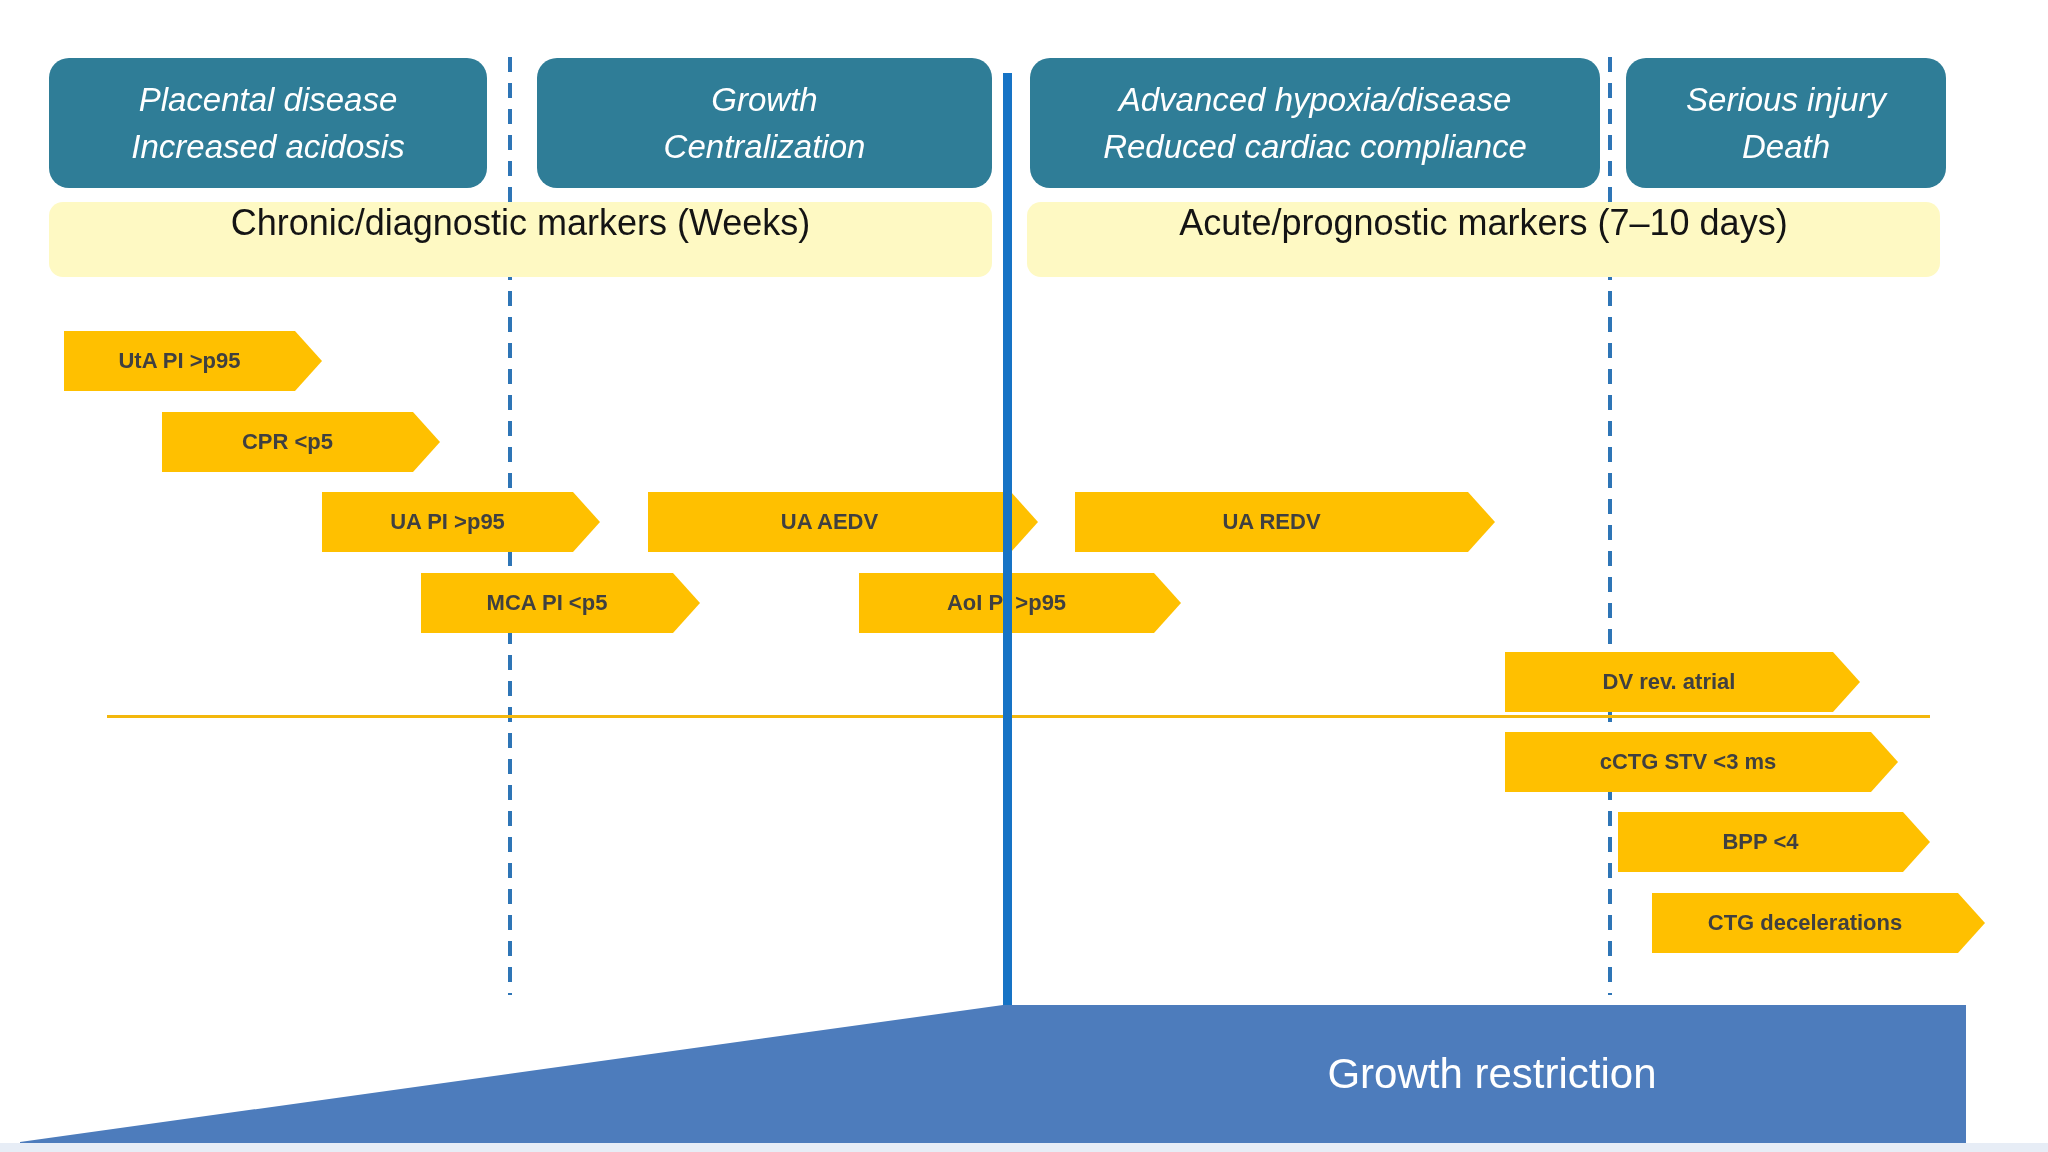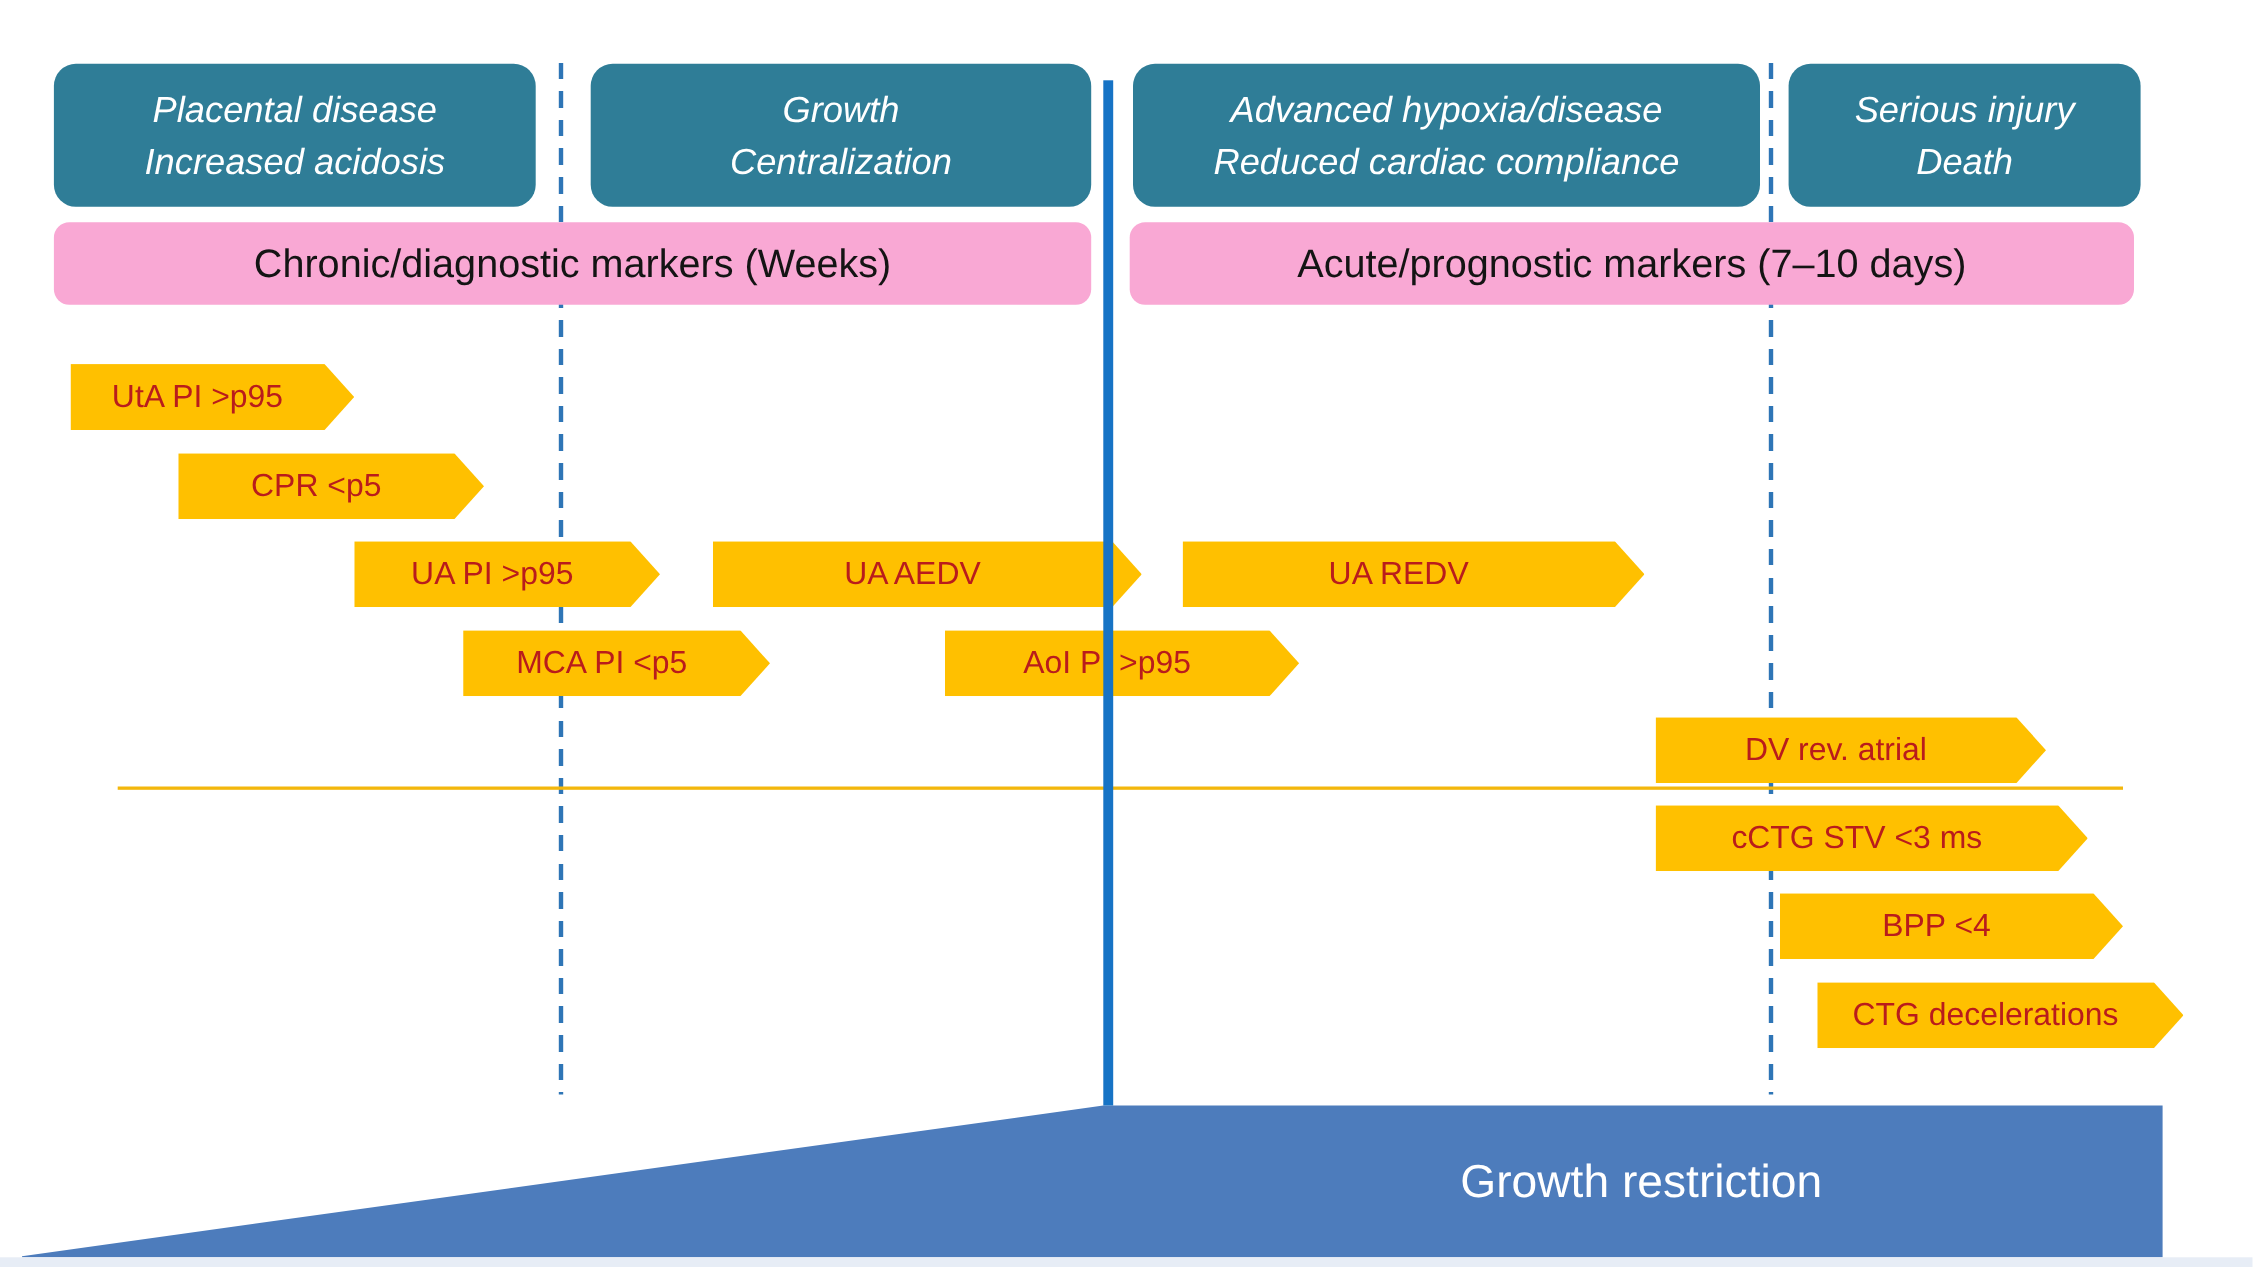"Chronic/diagnostic markers (Weeks)" .phase-bar { align-items: center -> flex-start; background: #f9a8d4 -> #fef9c3 }
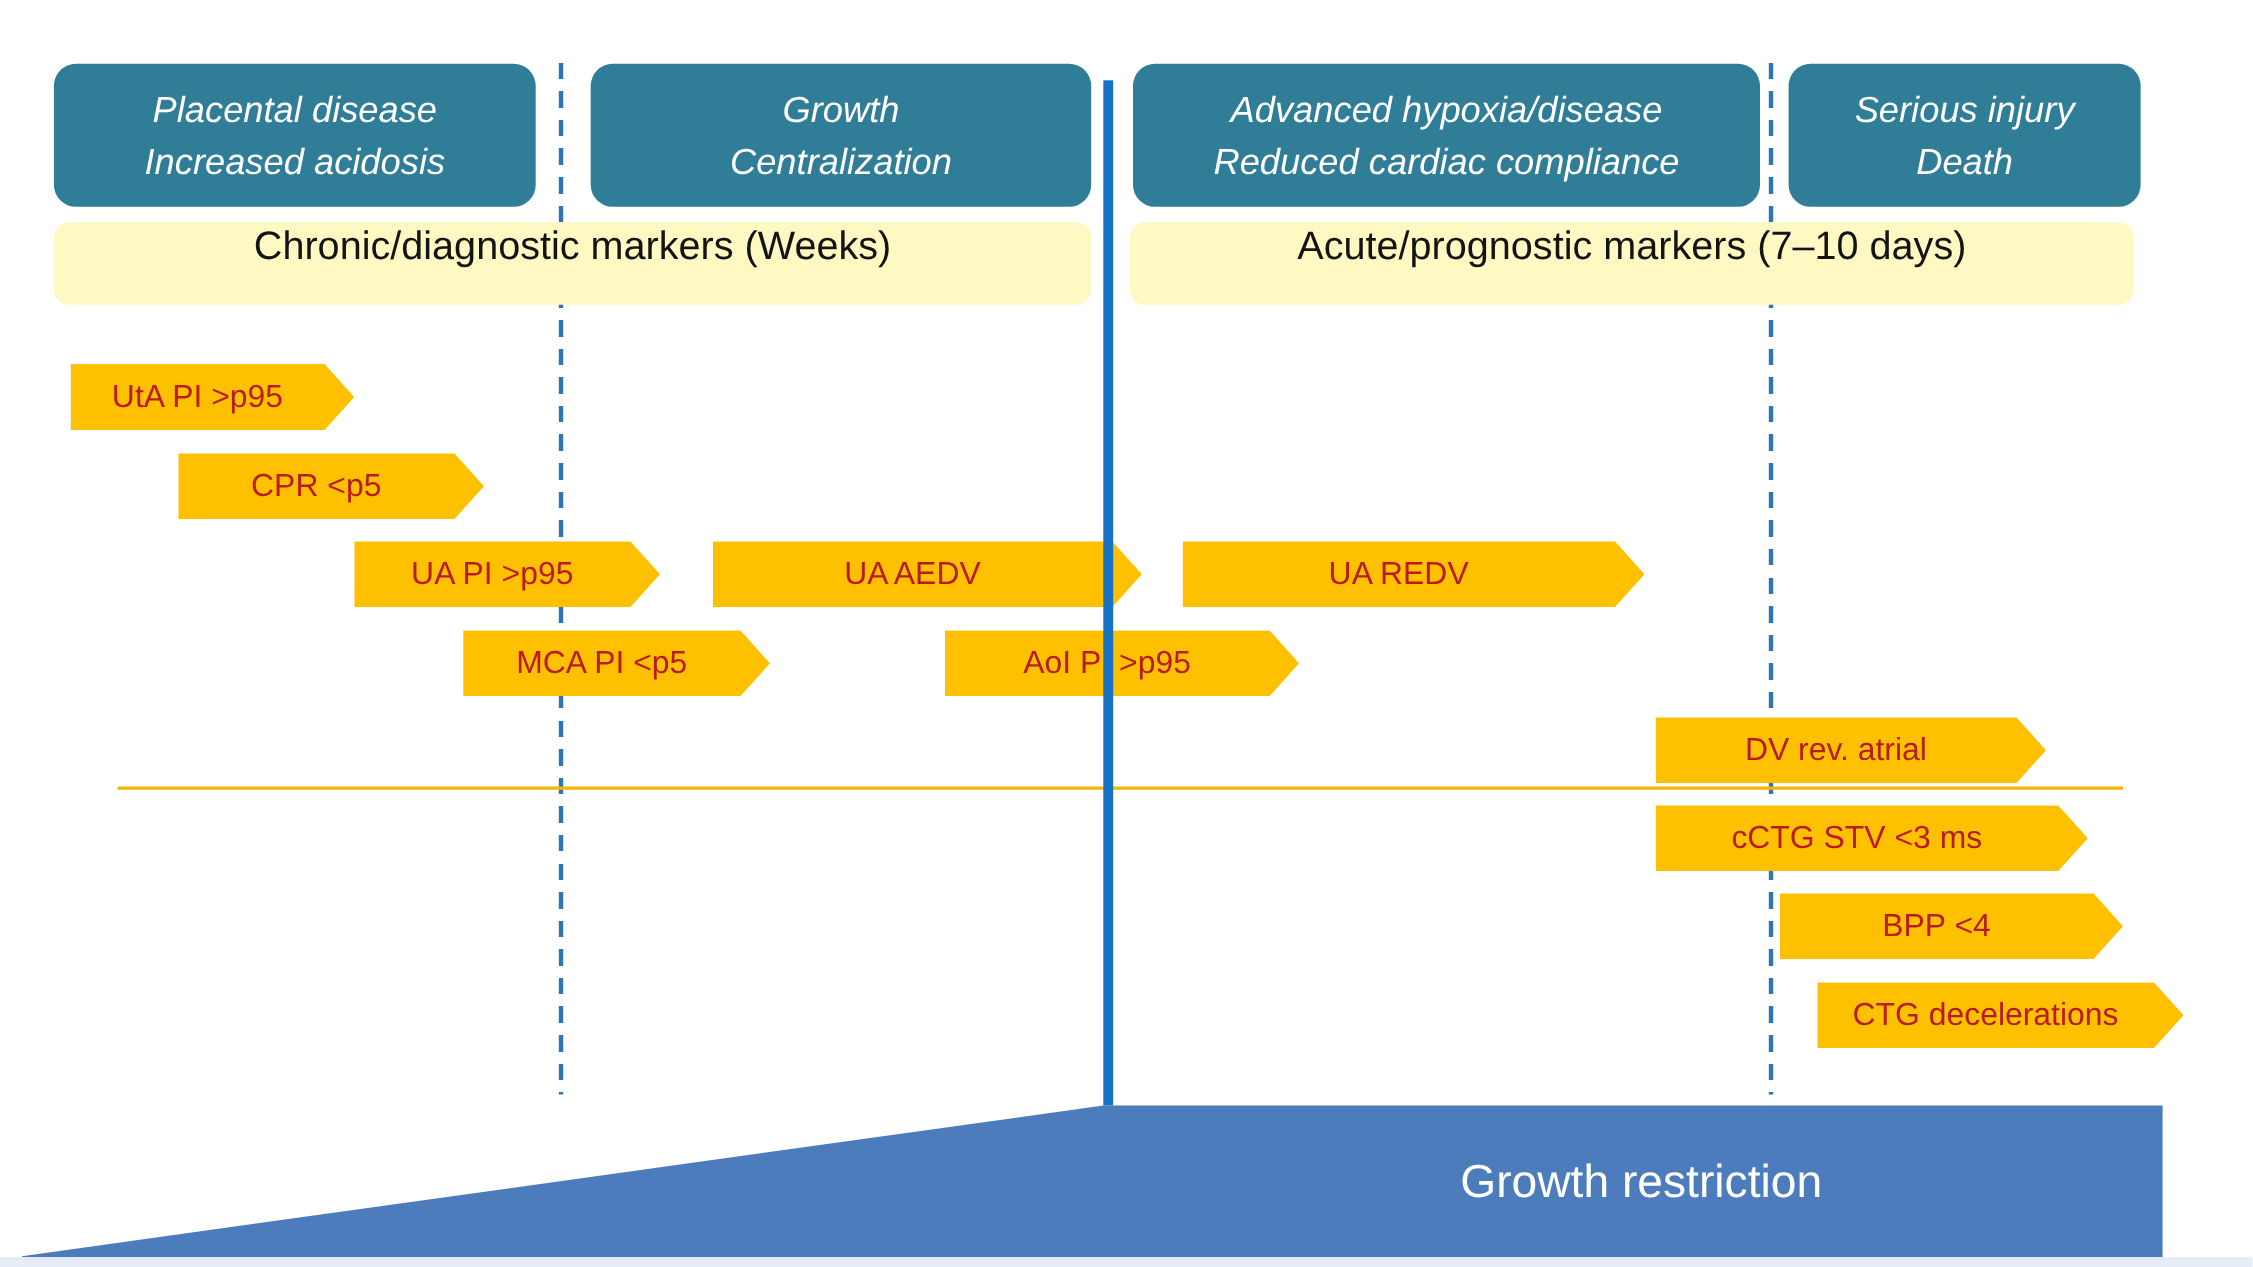"UtA PI >p95" .marker-arrow { color: #b91c1c -> #404040; font-size: 29px -> 22px; font-weight: normal -> bold }
